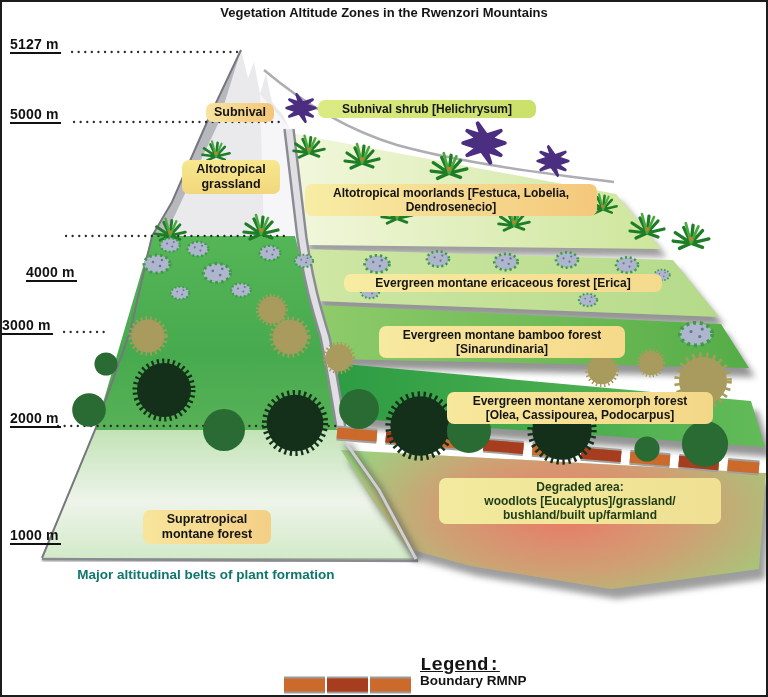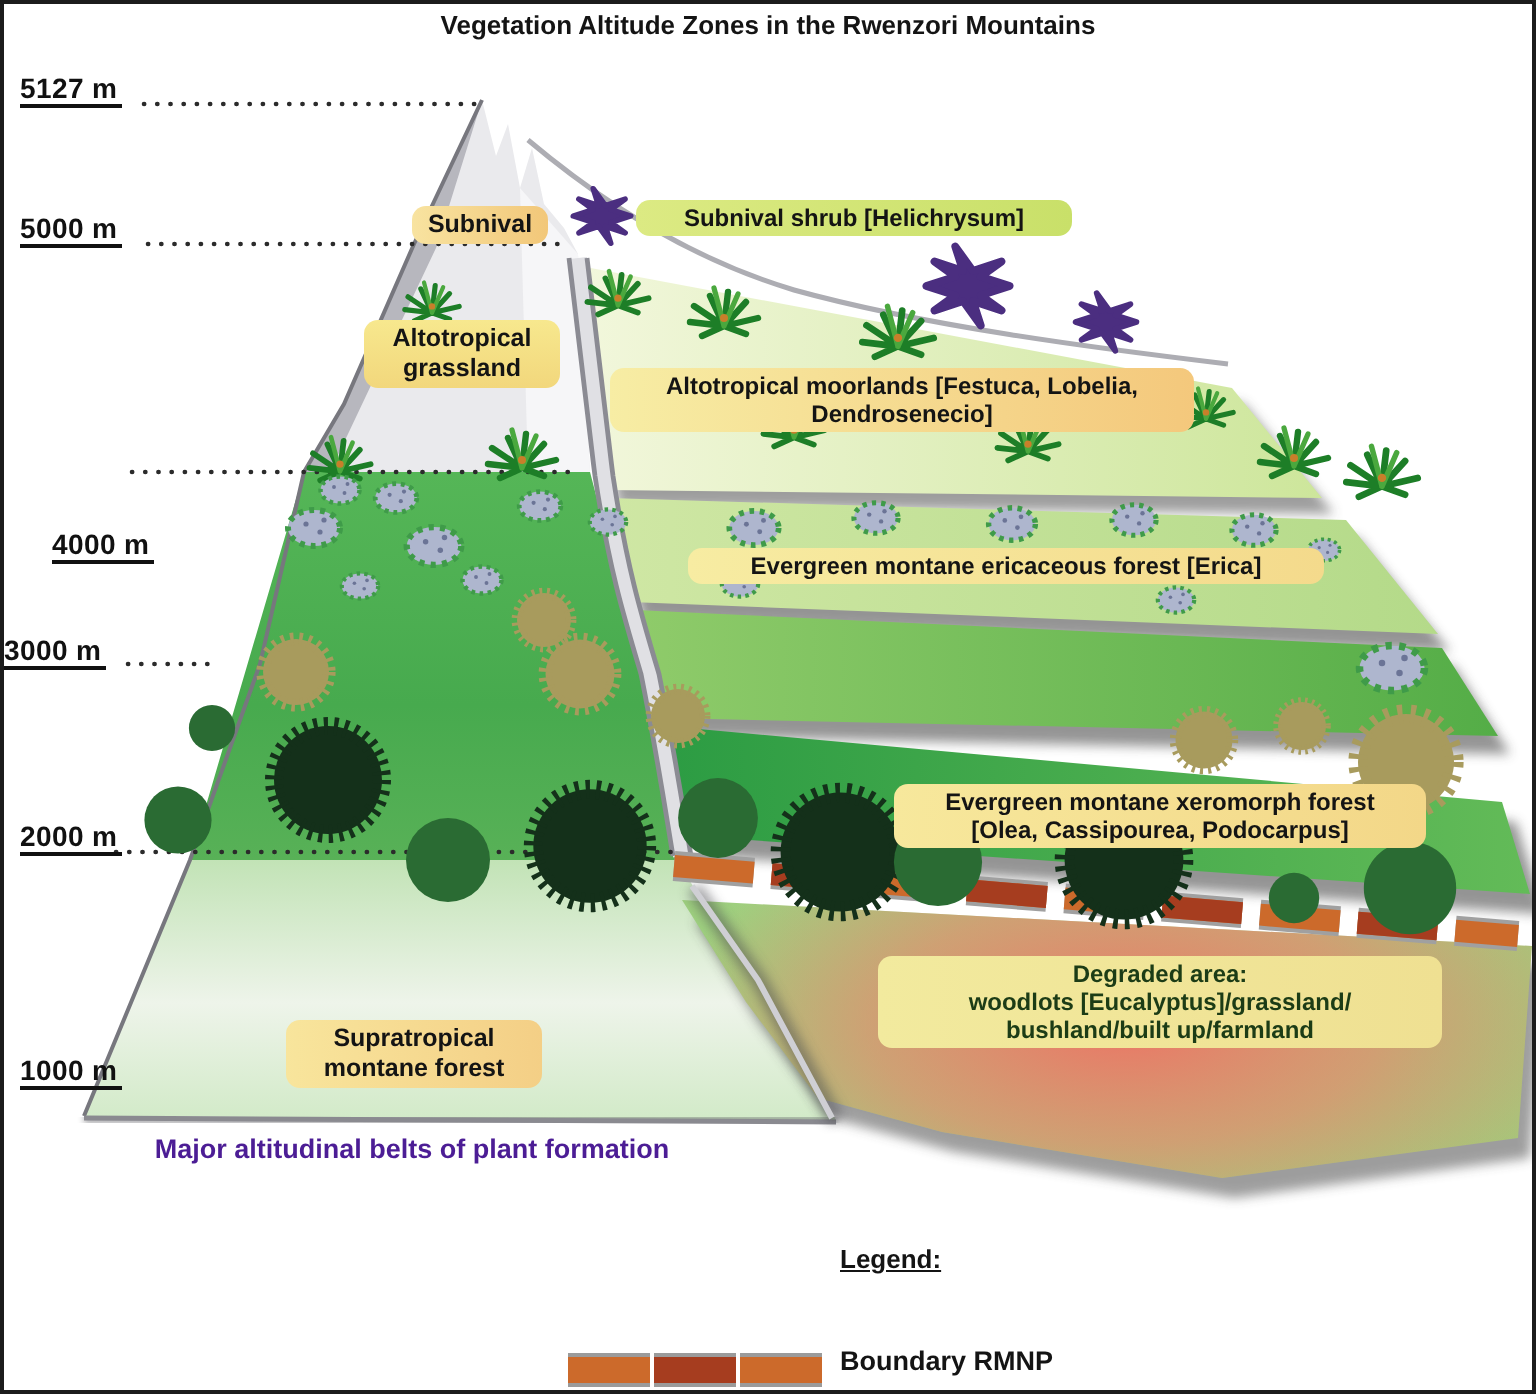"Evergreen montane bamboo forest" div.zlabel { html: none -> <div>Evergreen montane bamboo forest [Sinarundinaria]</div> }
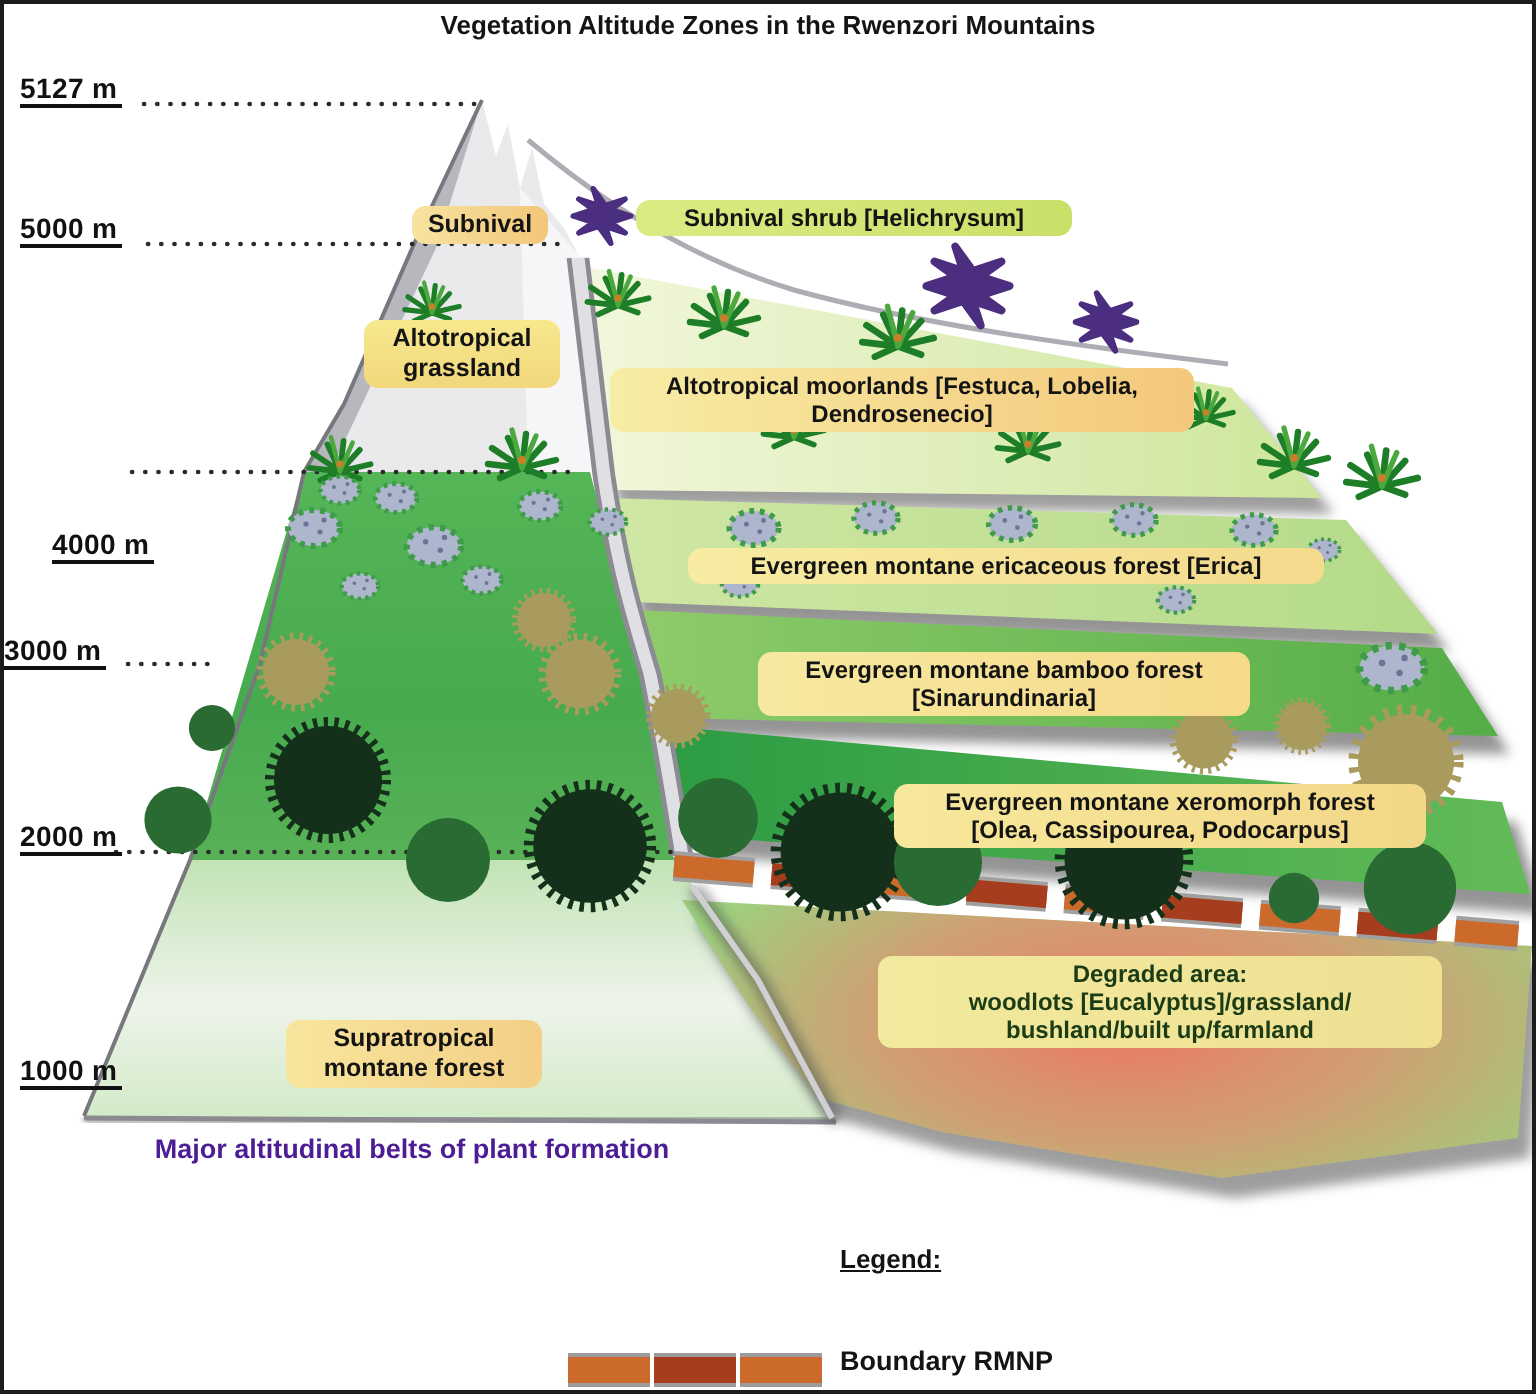"Major altitudinal belts of plant" .caption { color: #4c1d95 -> #0f766e }
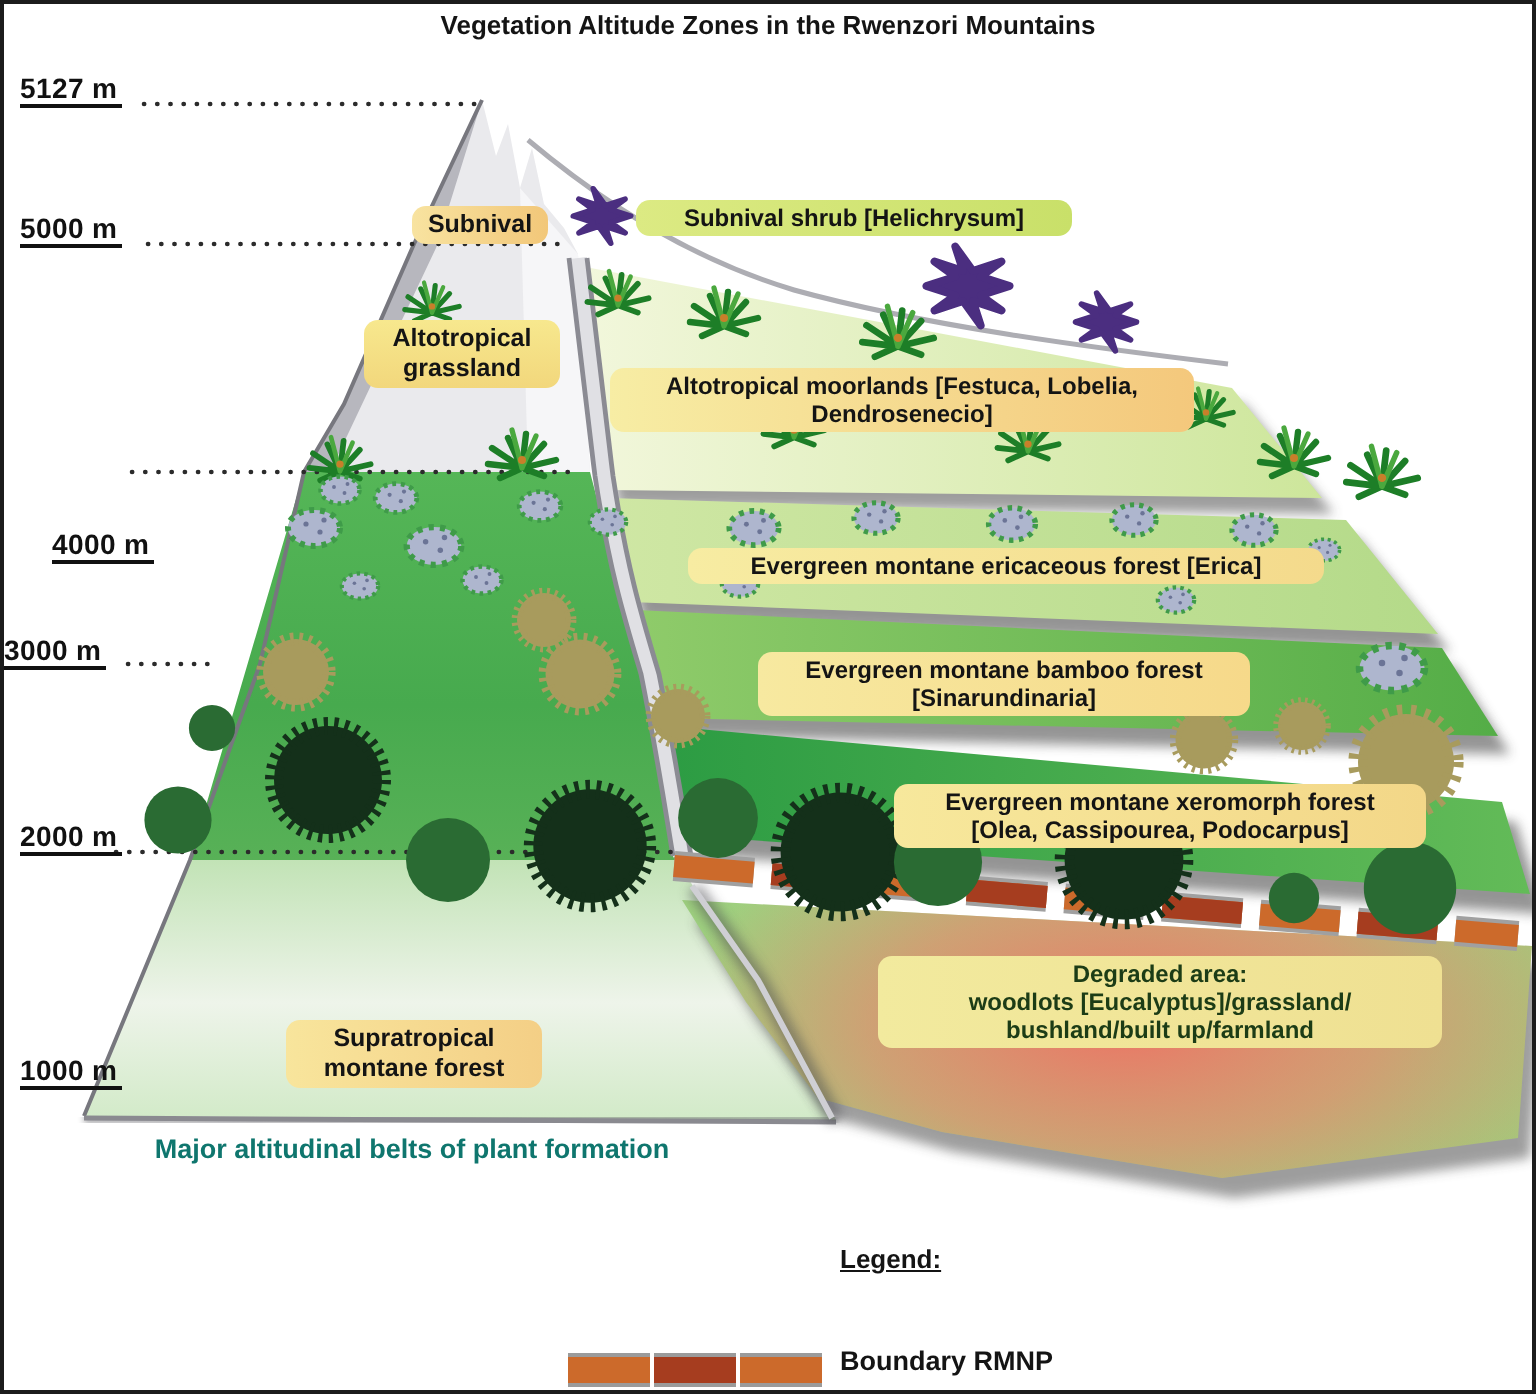"Legend:" .legend-head { font-family: none -> Liberation Mono, monospace; font-size: 13px -> 19px; top: 620px -> 652px }
